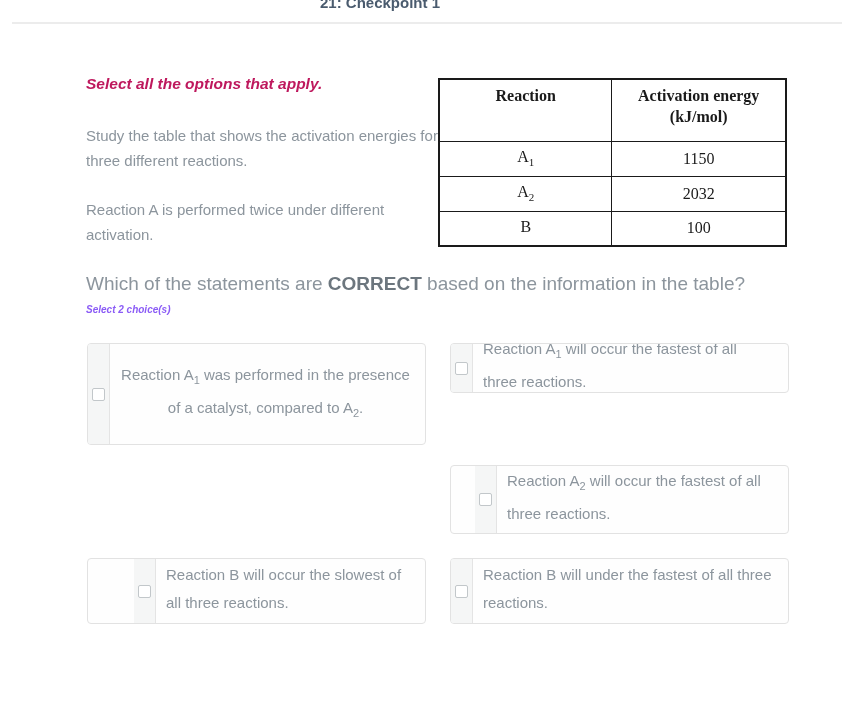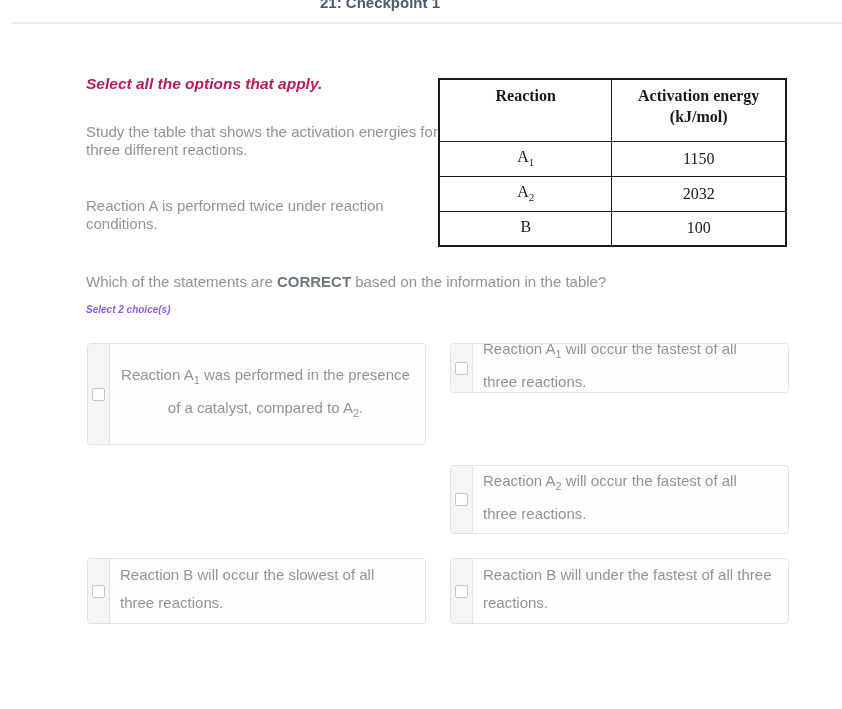"Study the table that shows" .para { line-height: 18px -> 25px }
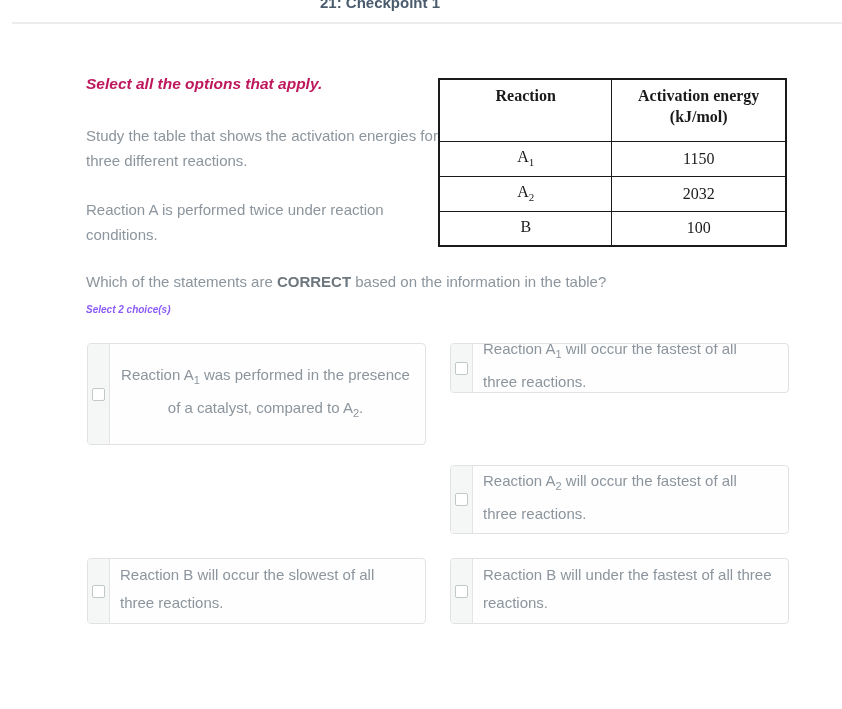"Reaction A is performed twice" div.para { text: reaction conditions -> different activation }
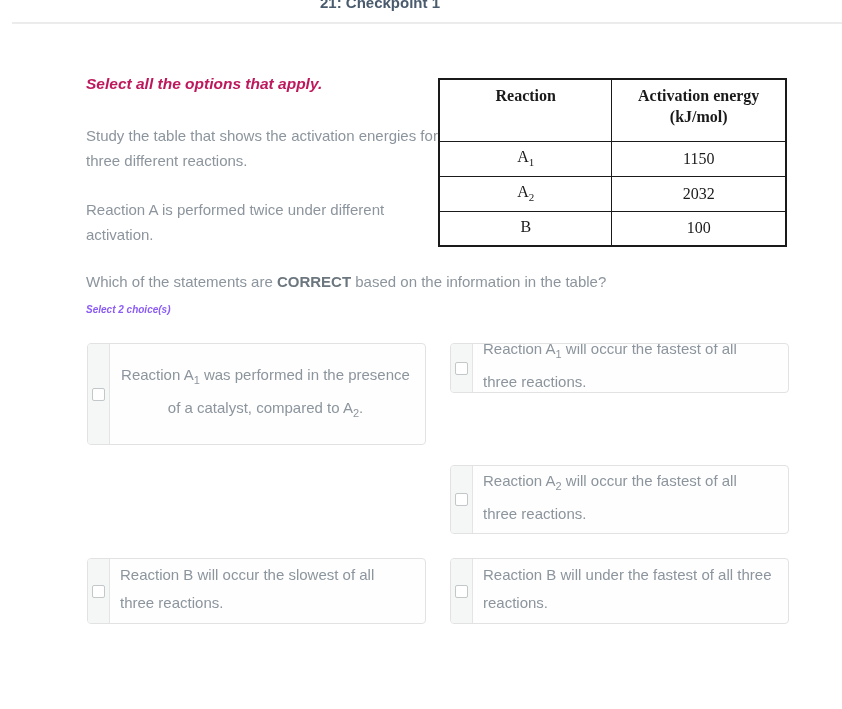"Which of the statements are" .question { font-size: 15px -> 19px }
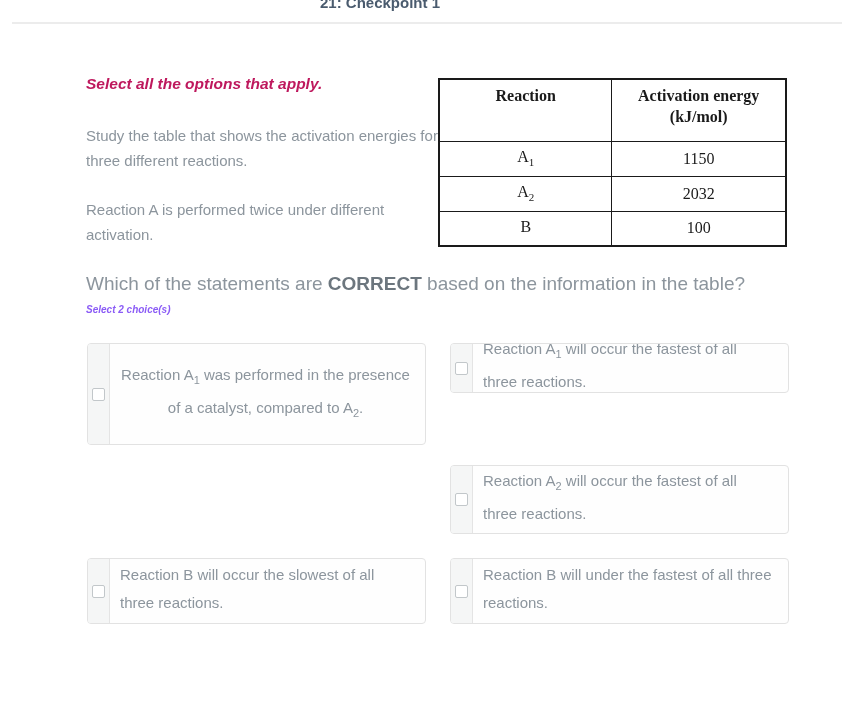"Reaction A2 will occur the" .card4 { padding-left: none -> 24px }
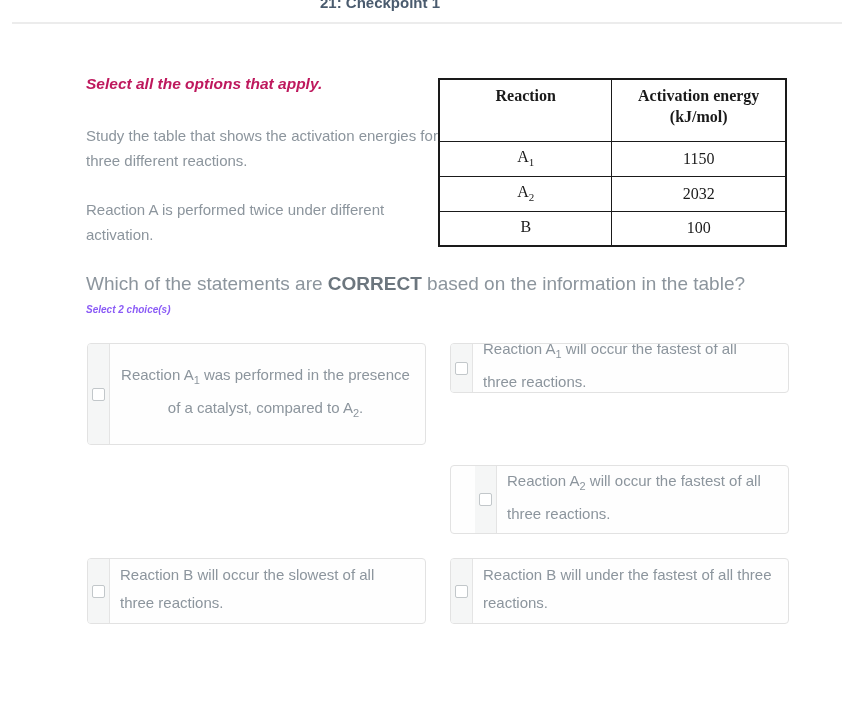"Reaction B will occur the" .card5 { padding-left: none -> 46px }
